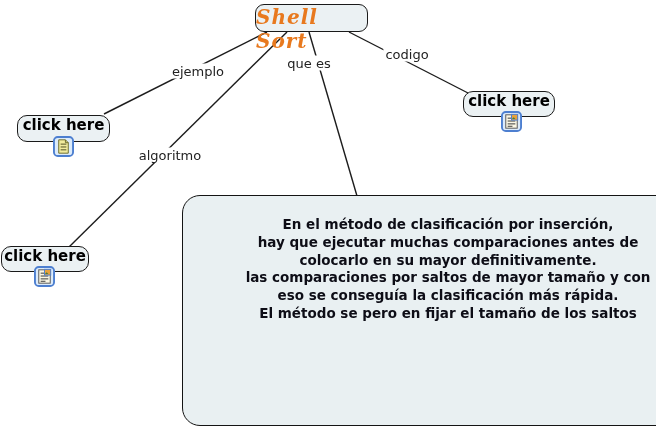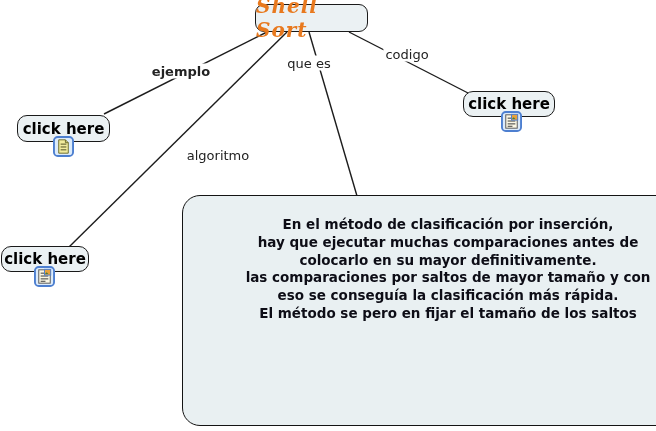"Shell Sort" .concept { align-items: center -> flex-start }
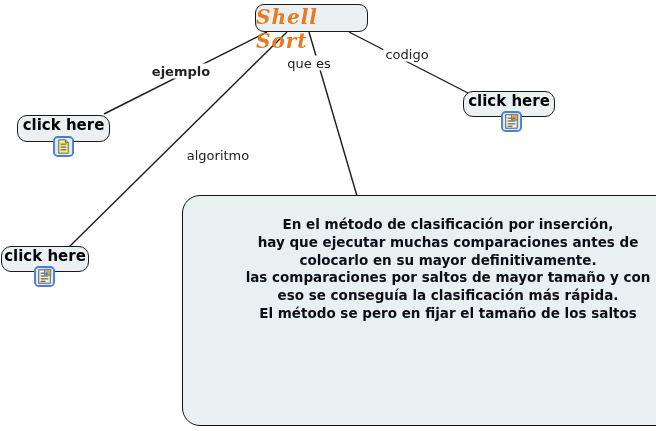"ejemplo" .label-ejemplo { font-weight: bold -> none; left: 181px -> 198px }
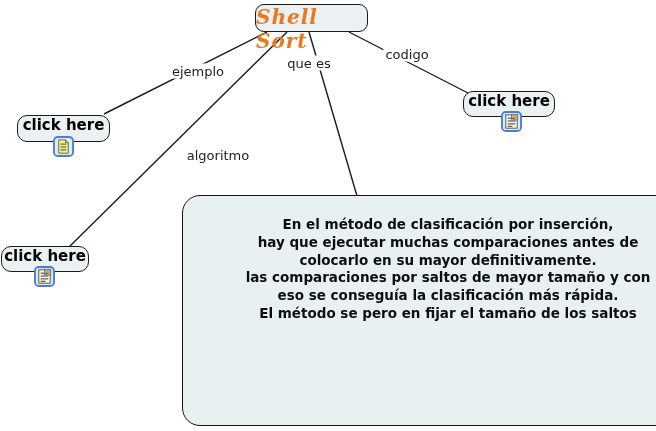"algoritmo" .label-algoritmo { margin-left: 48px -> none }
